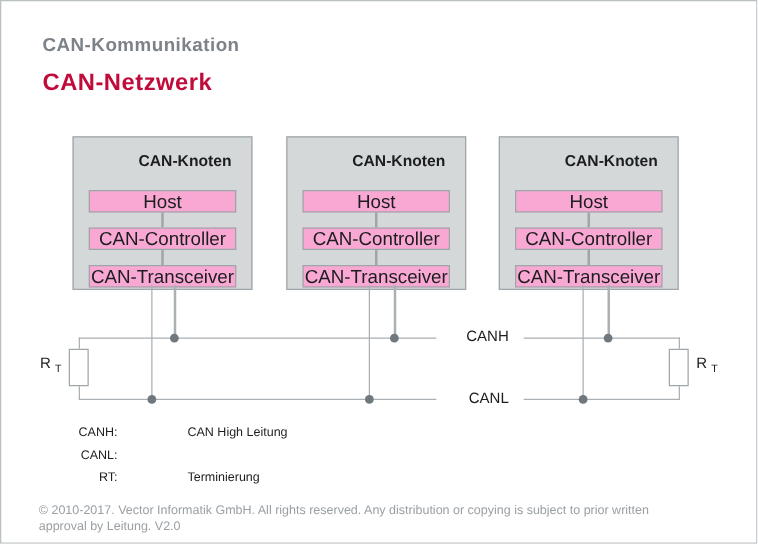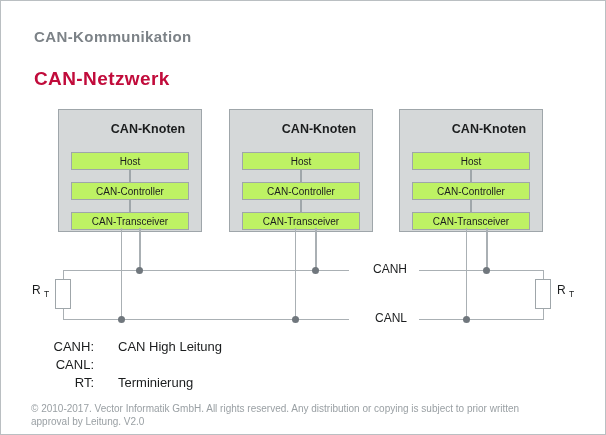"CAN-Netzwerk" .title { margin-top: 12px -> none }
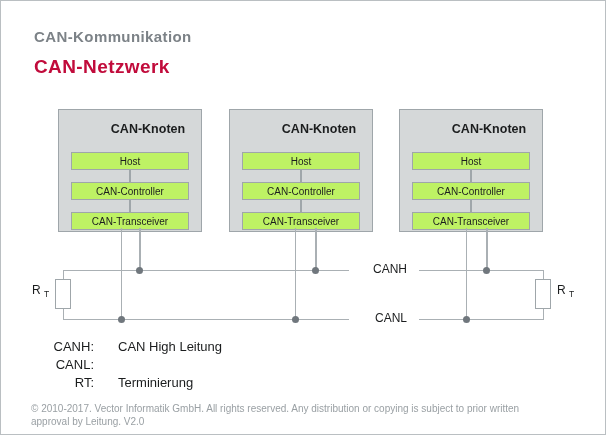"Host" .layer { background: #bef264 -> #f9a8d4; font-size: 10px -> 15px }
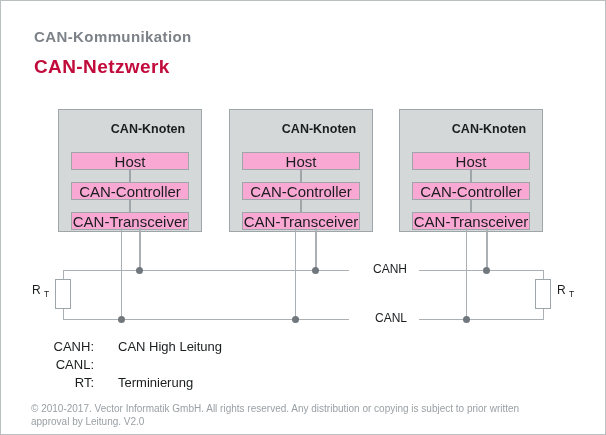"CANH:" .legend-row { font-size: 13px -> 10px; gap: none -> 48px }
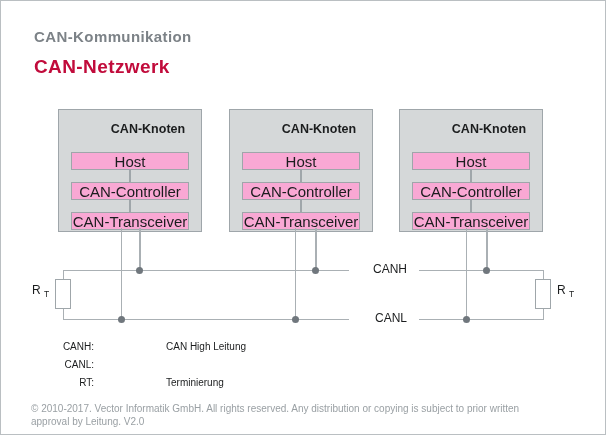"CAN High Leitung" .legend-def { margin-left: 24px -> 8px }
